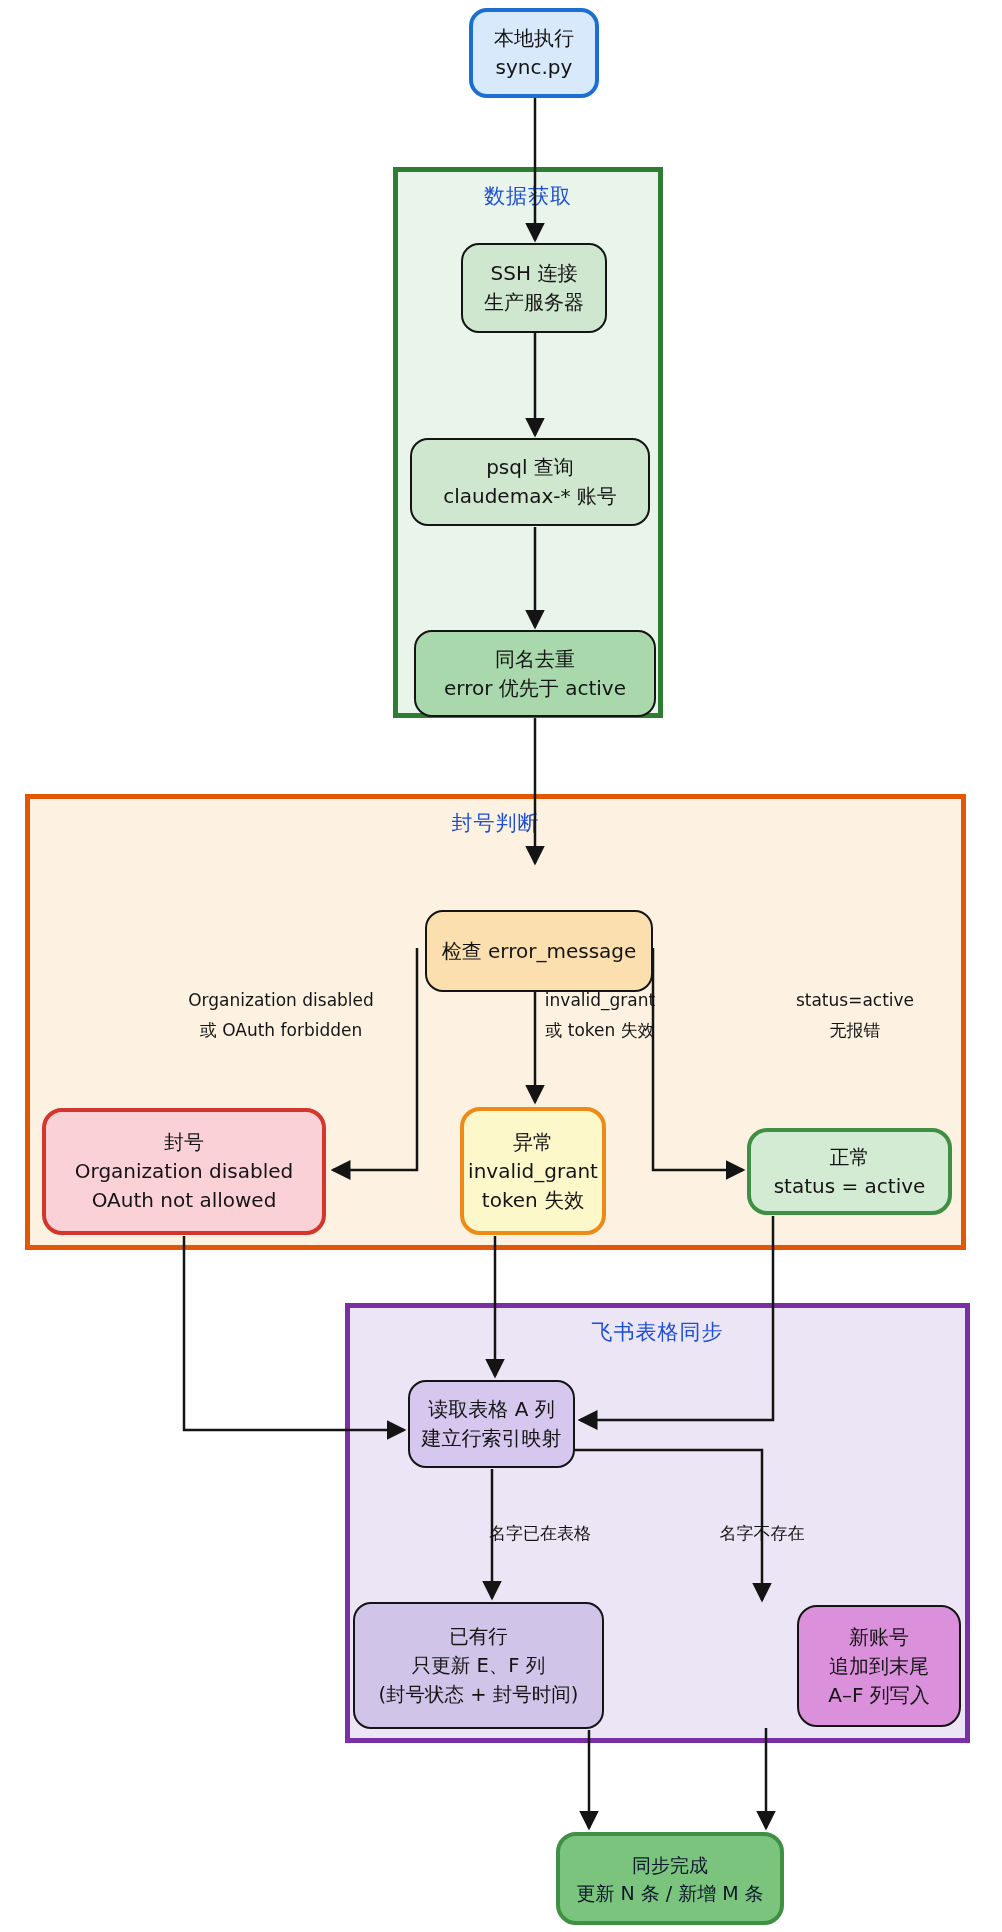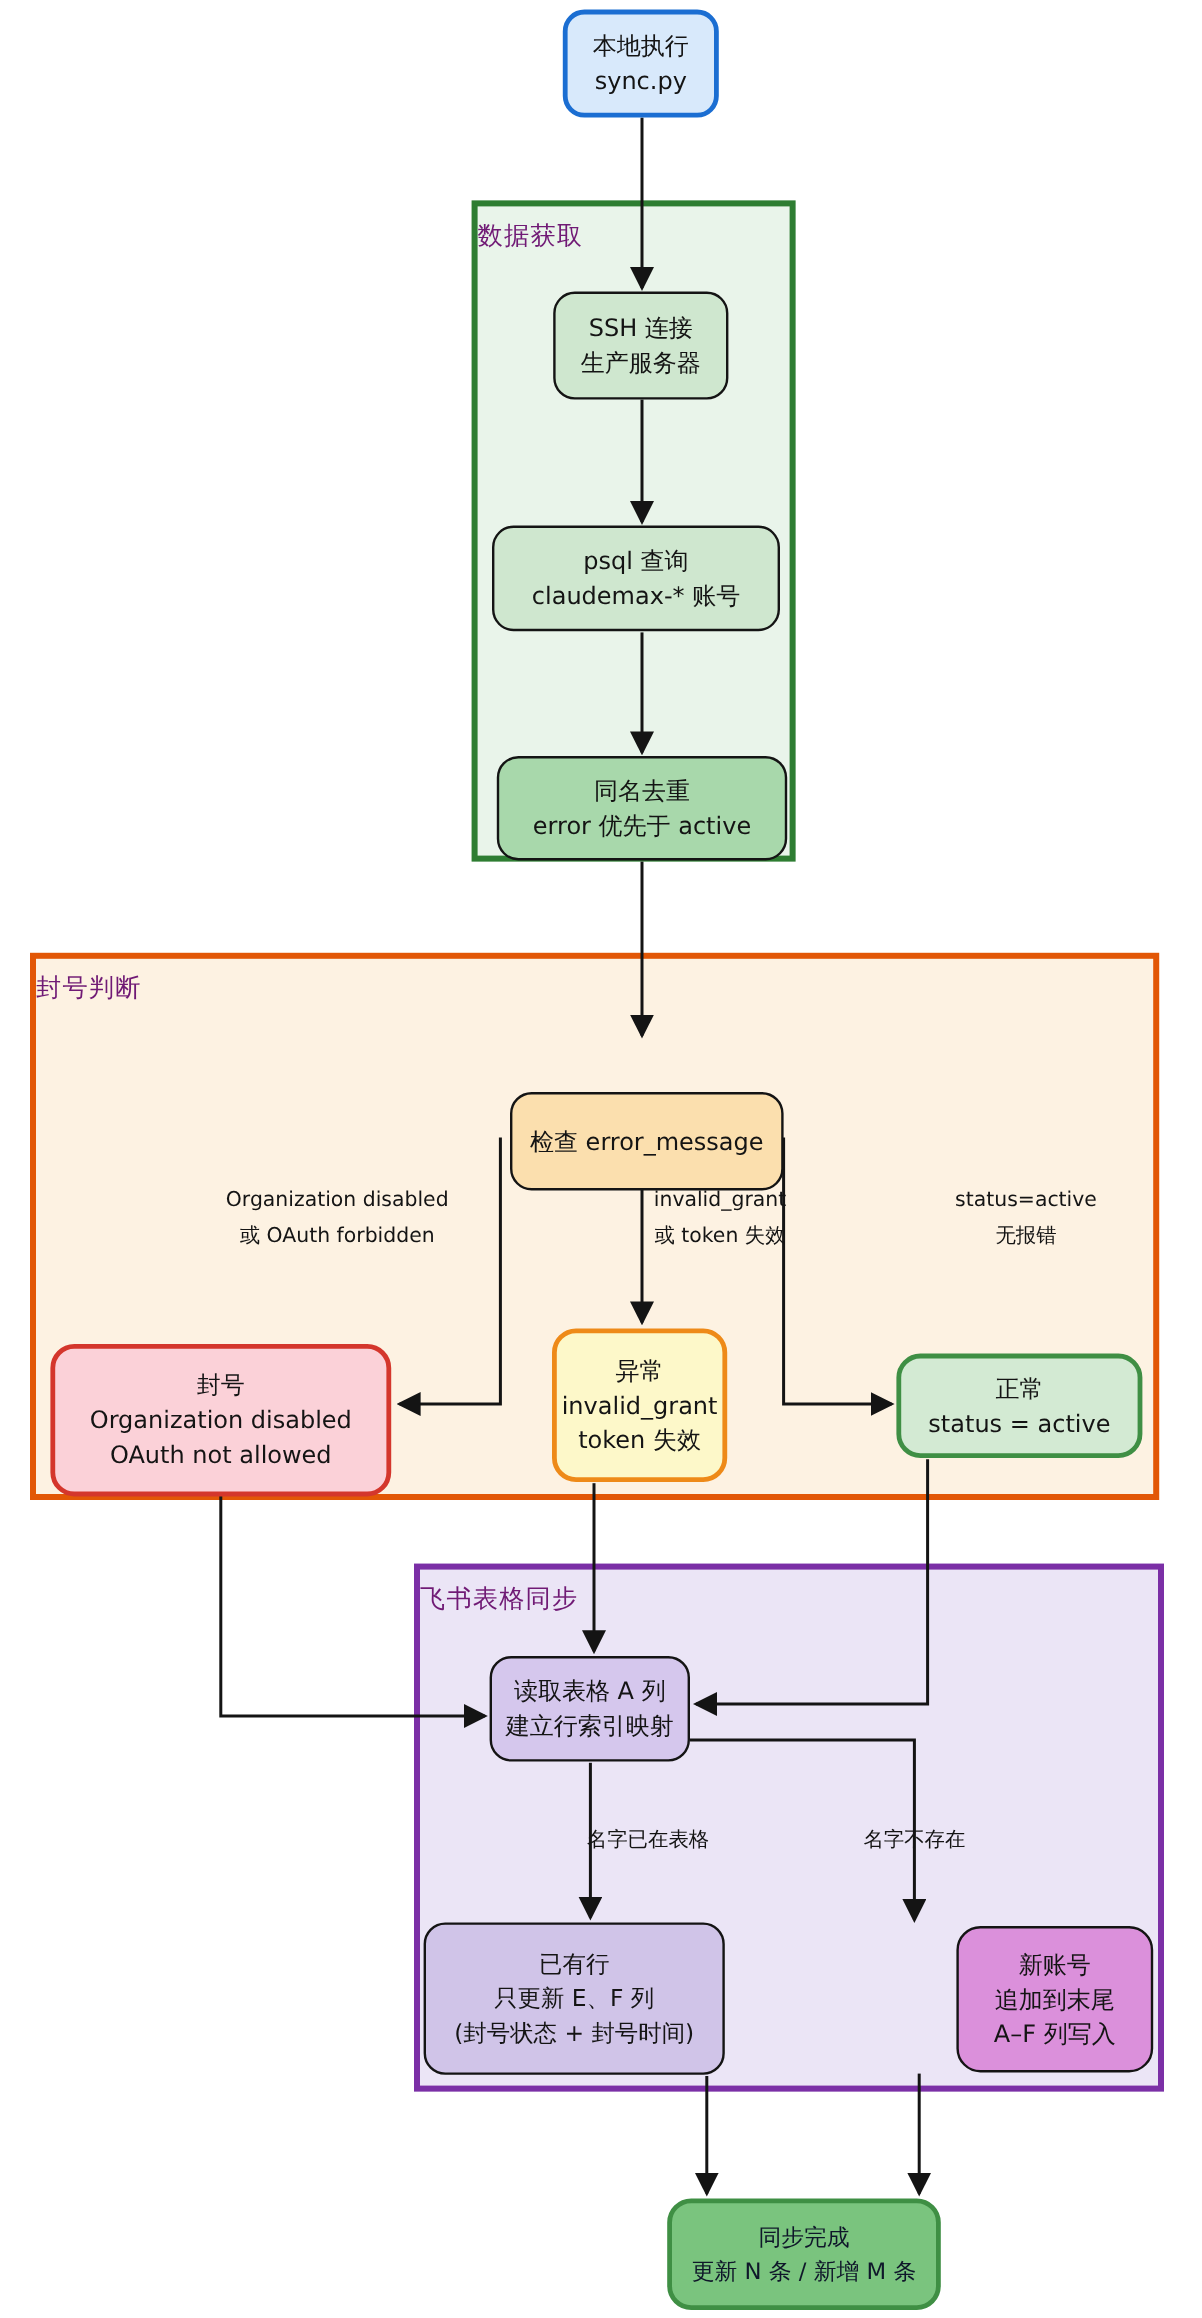"数据获取" .sg-title { color: #701a75 -> #1d4ed8; text-align: none -> center }
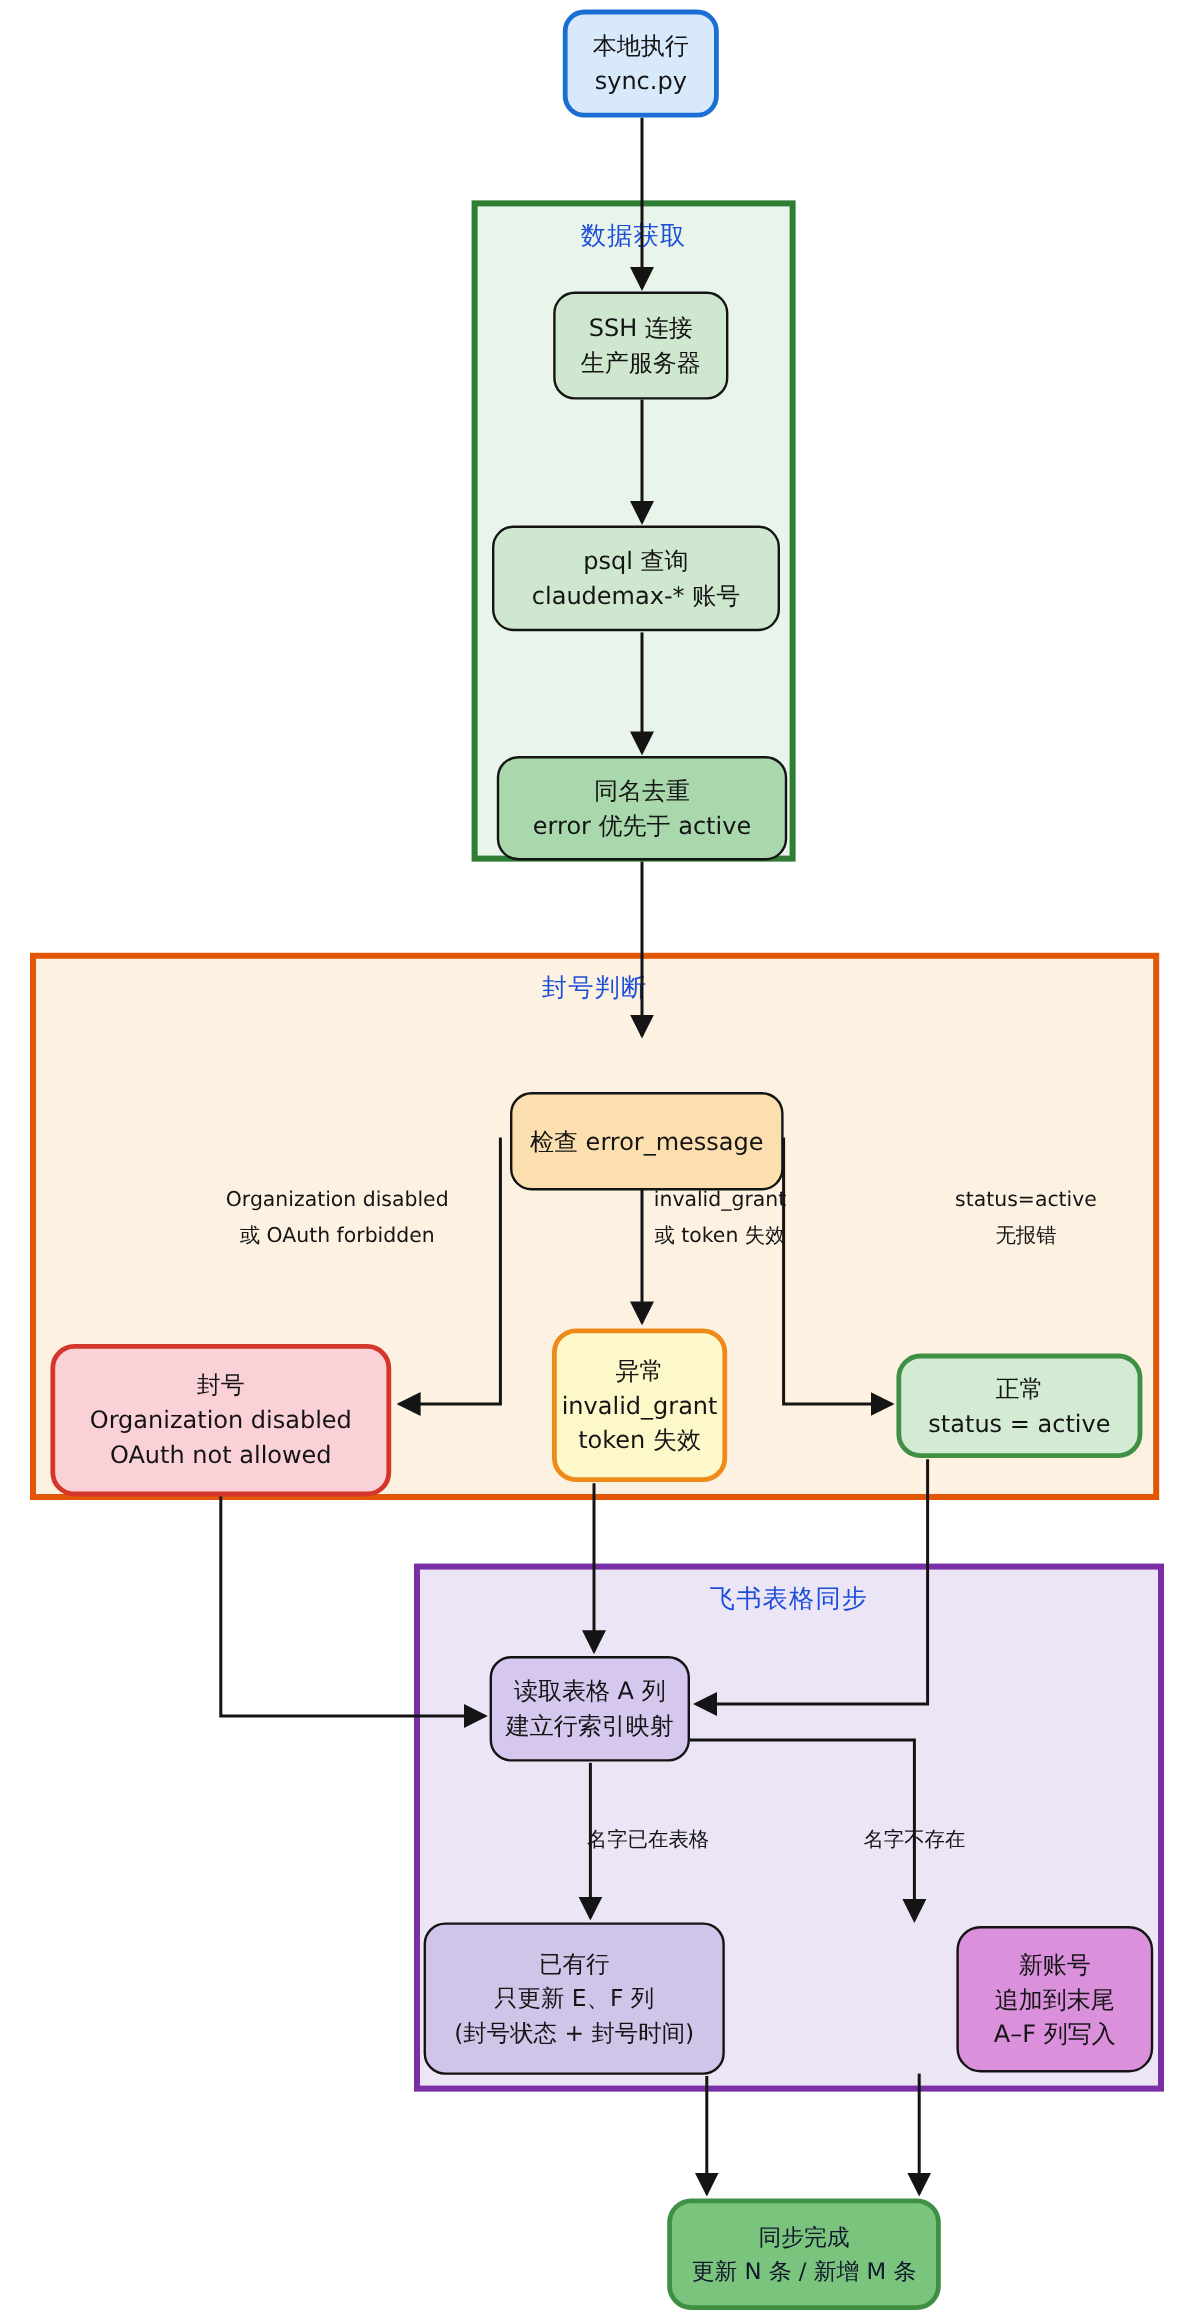"封号" .n-ban { margin-top: 12px -> none }
